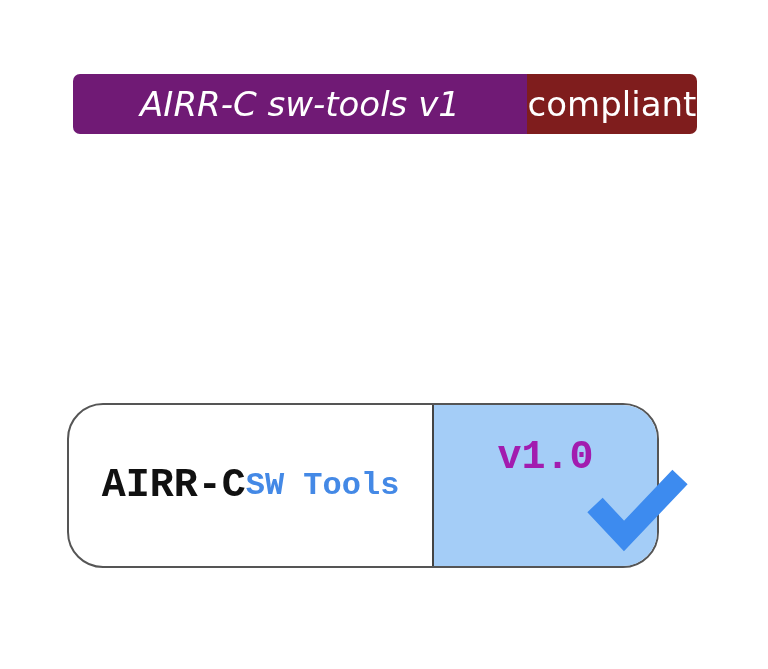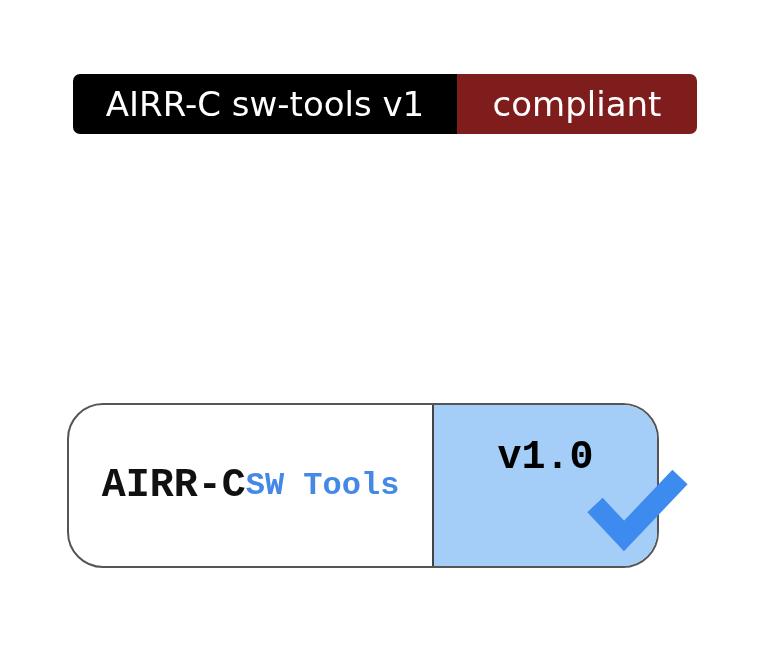"AIRR-C sw-tools v1" .top-badge .left { background: #000000 -> #701a75; font-style: none -> italic; width: 384px -> 454px }
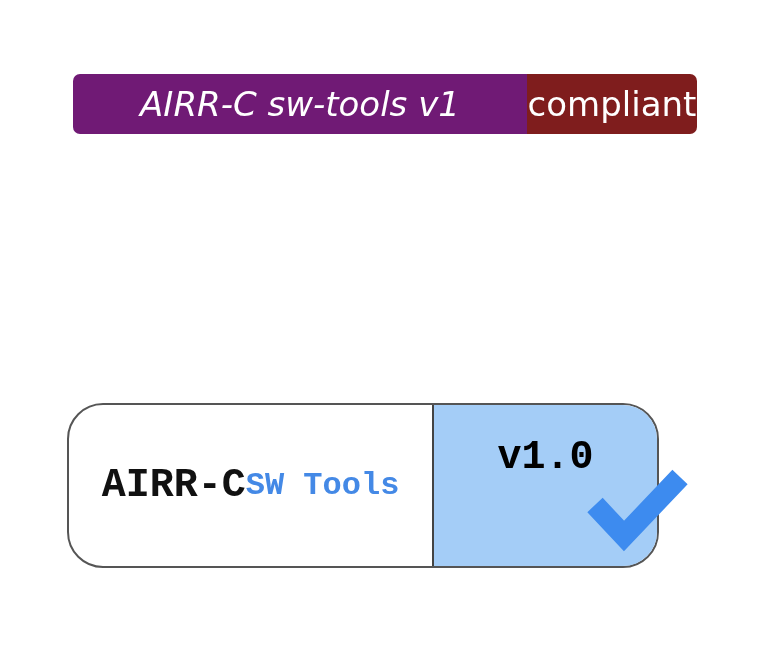"v1.0" .big-badge .ver { color: #000000 -> #a21caf }
